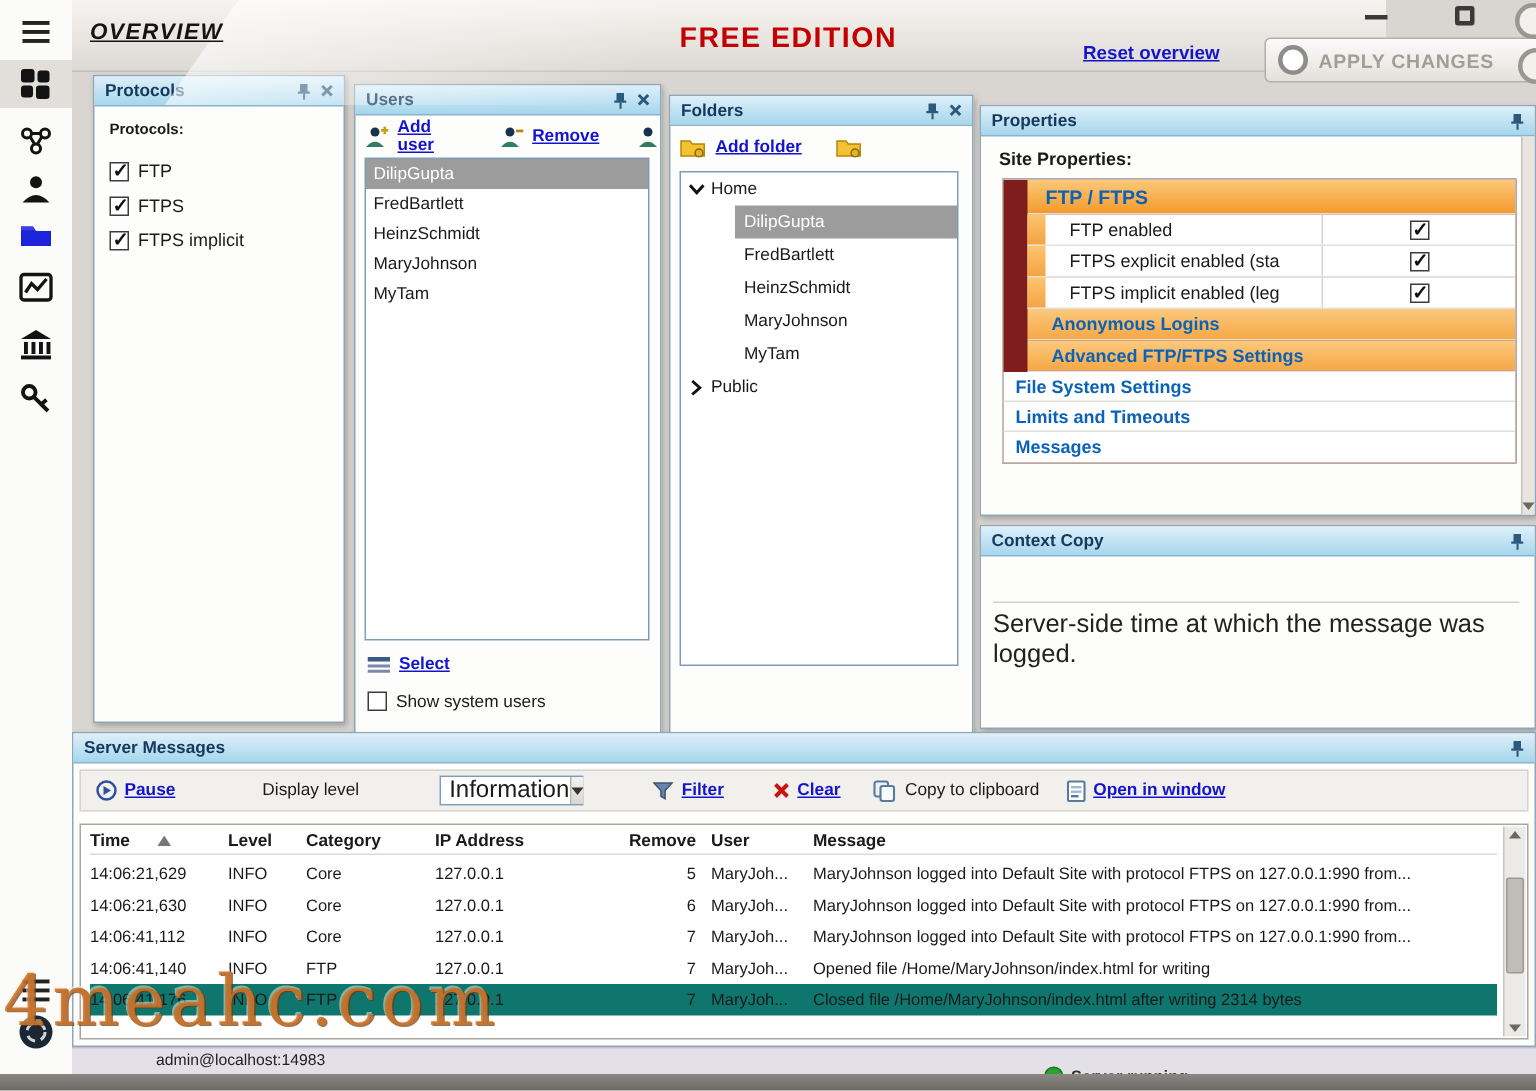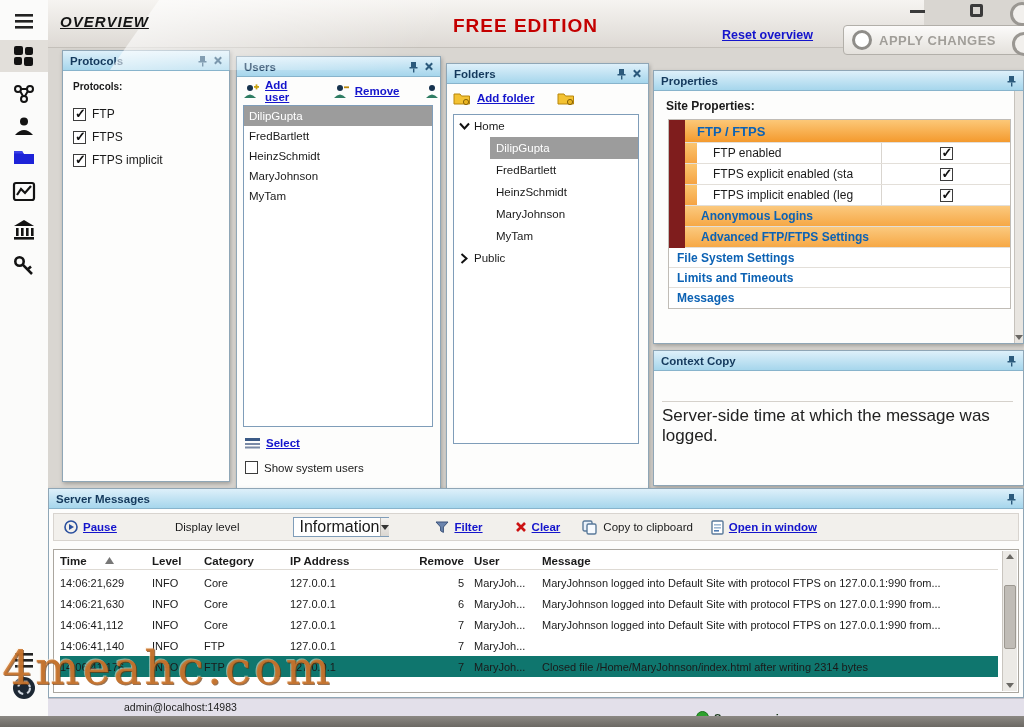"Opened file /Home/MaryJohnson/index.html" div.c-msg { html: none -> <div>Opened file /Home/MaryJohnson/index.html for writing</div> }
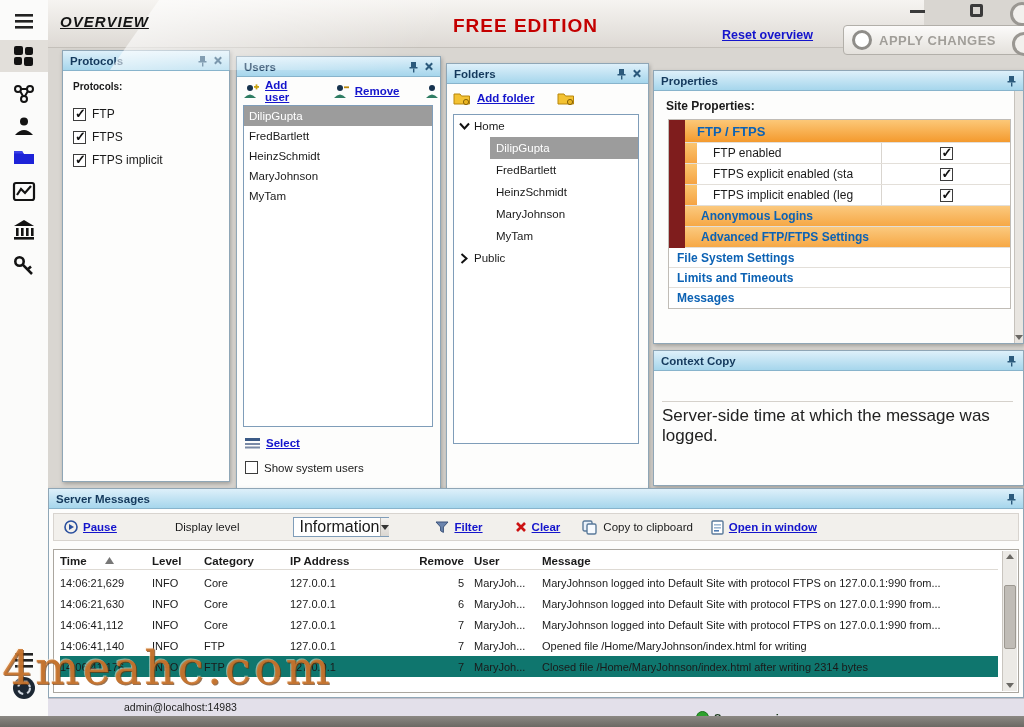"admin@localhost:14983" .status-conn { margin-left: 20px -> none }
